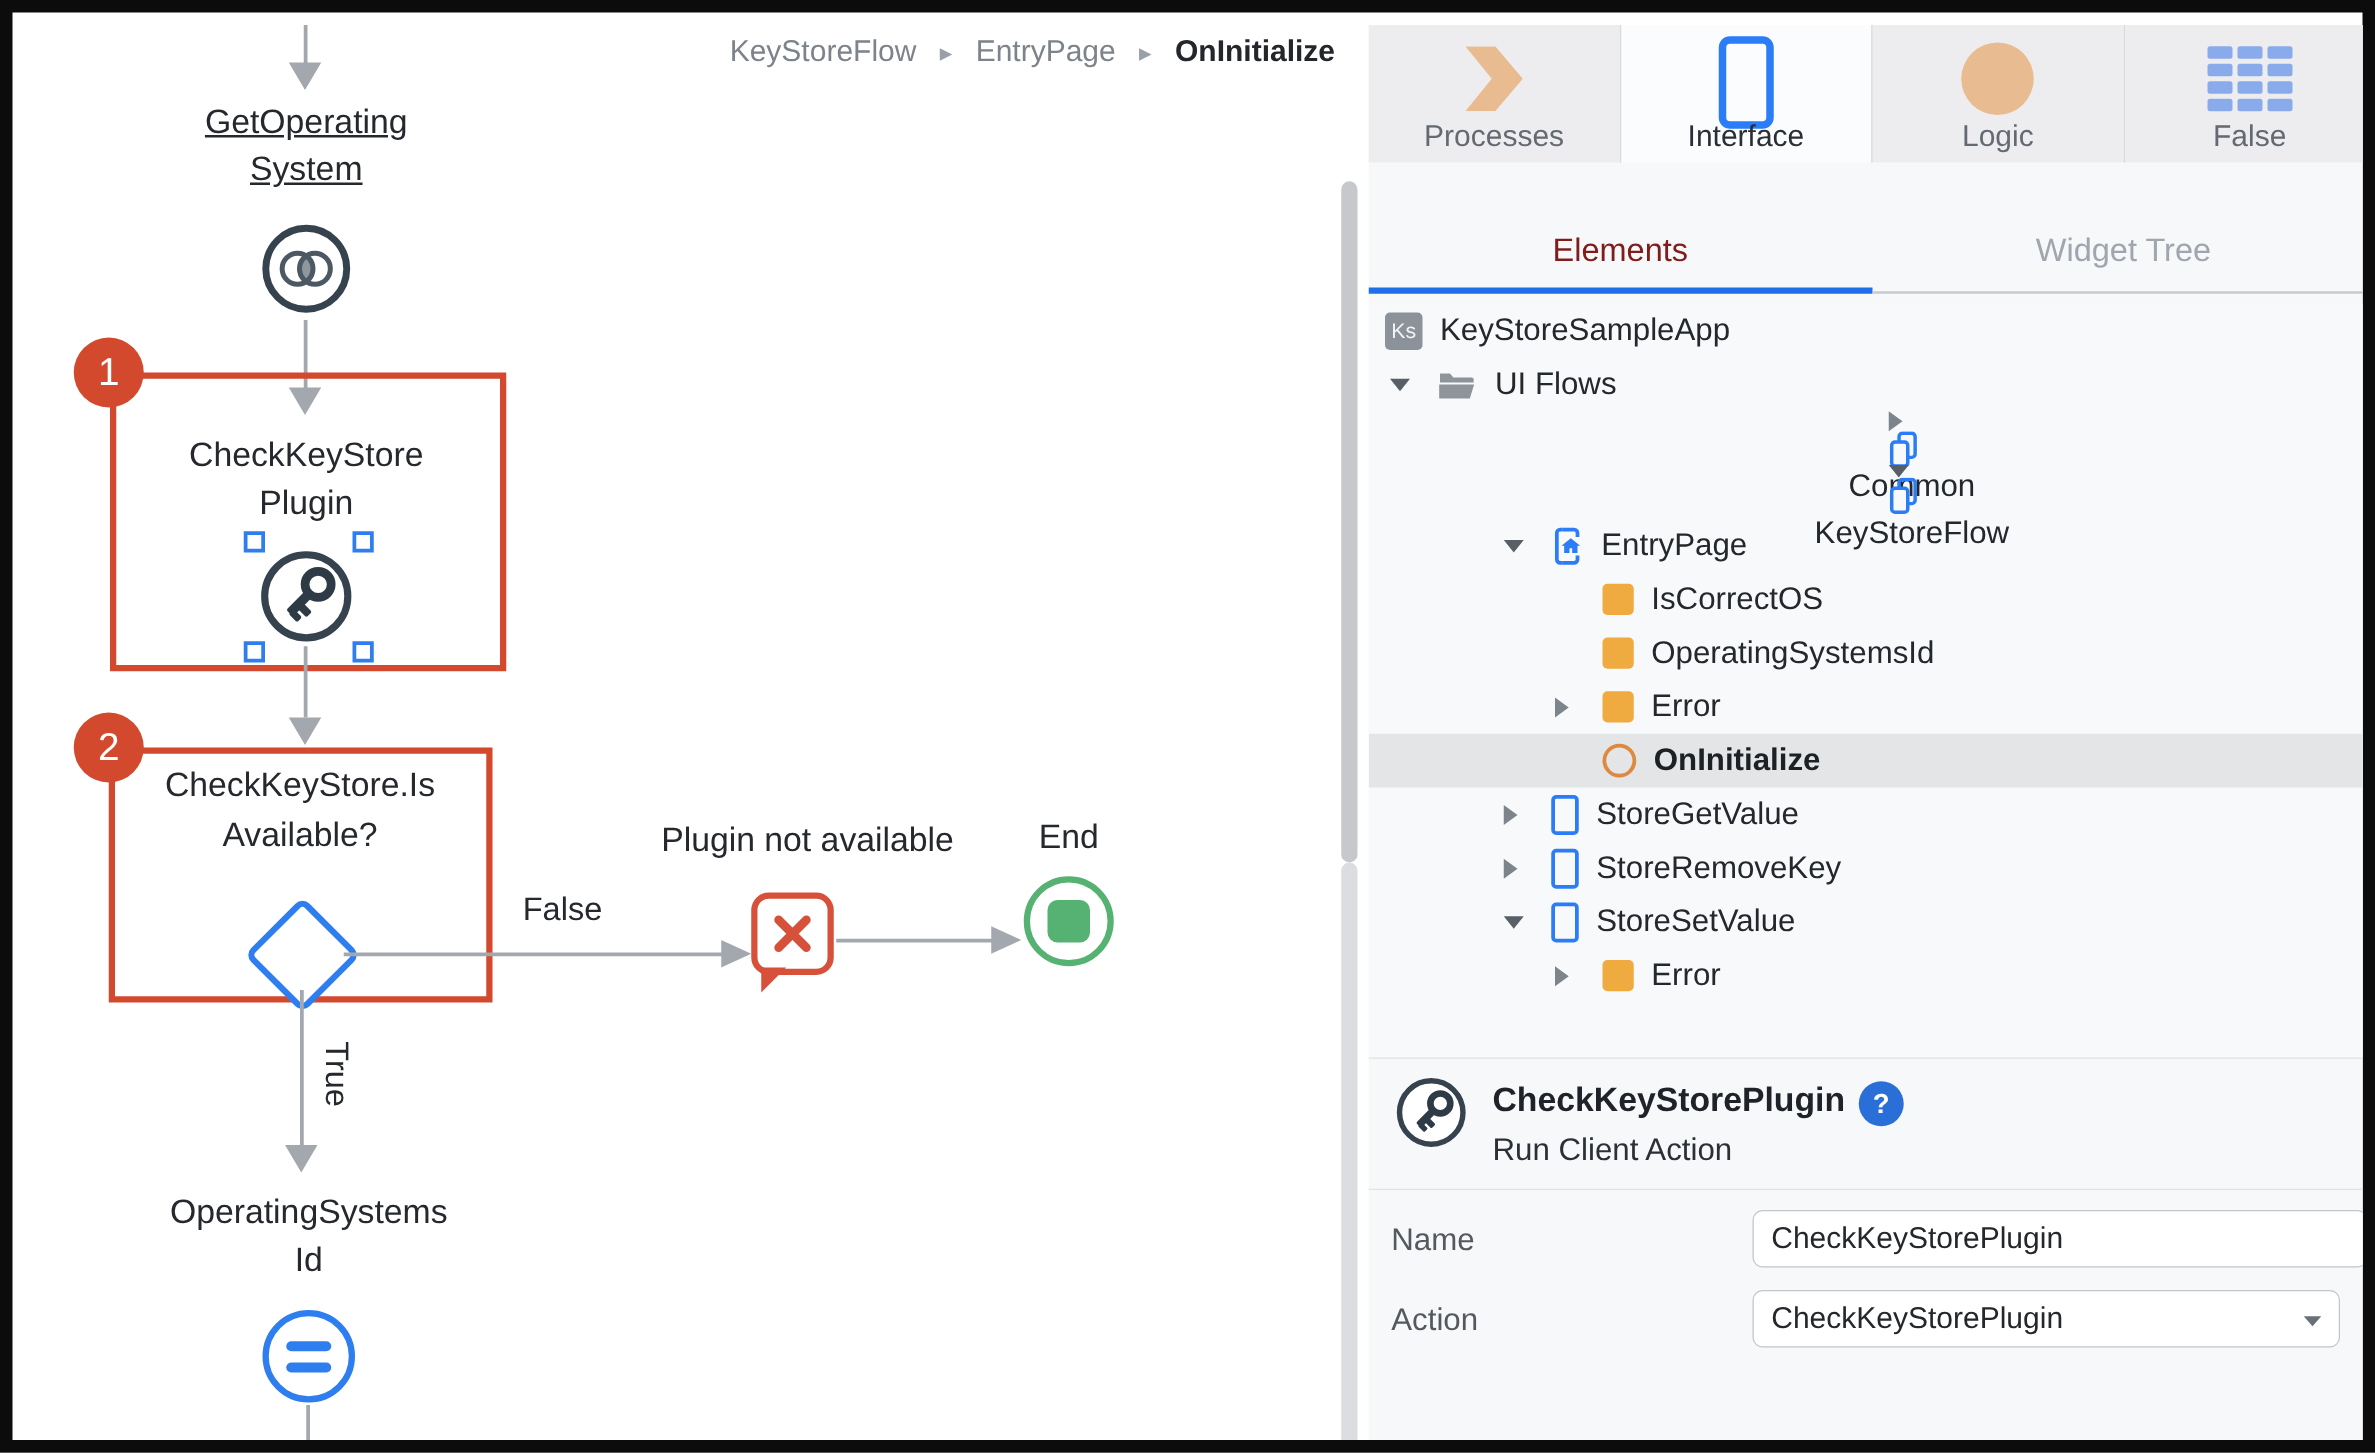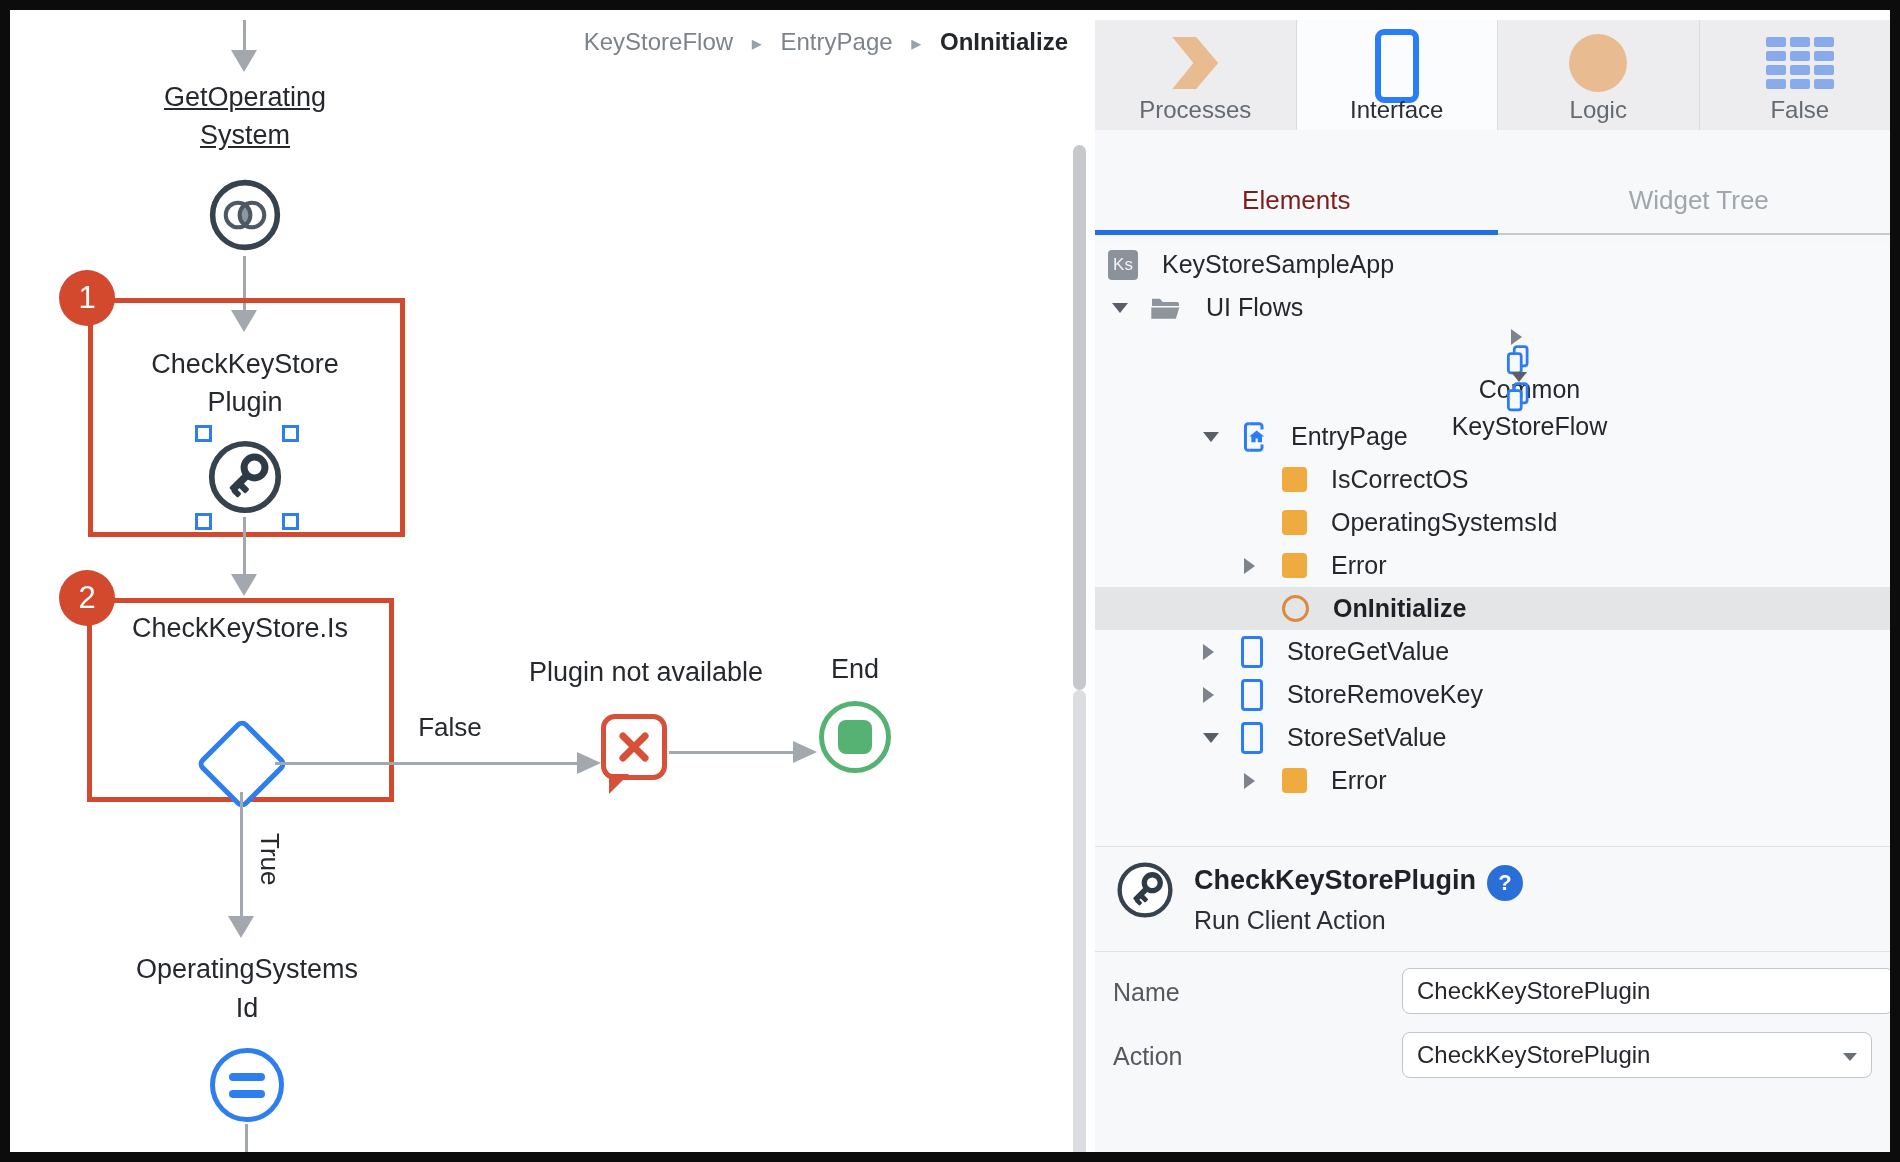"Ks" .ti { margin-right: 24px -> 14px }
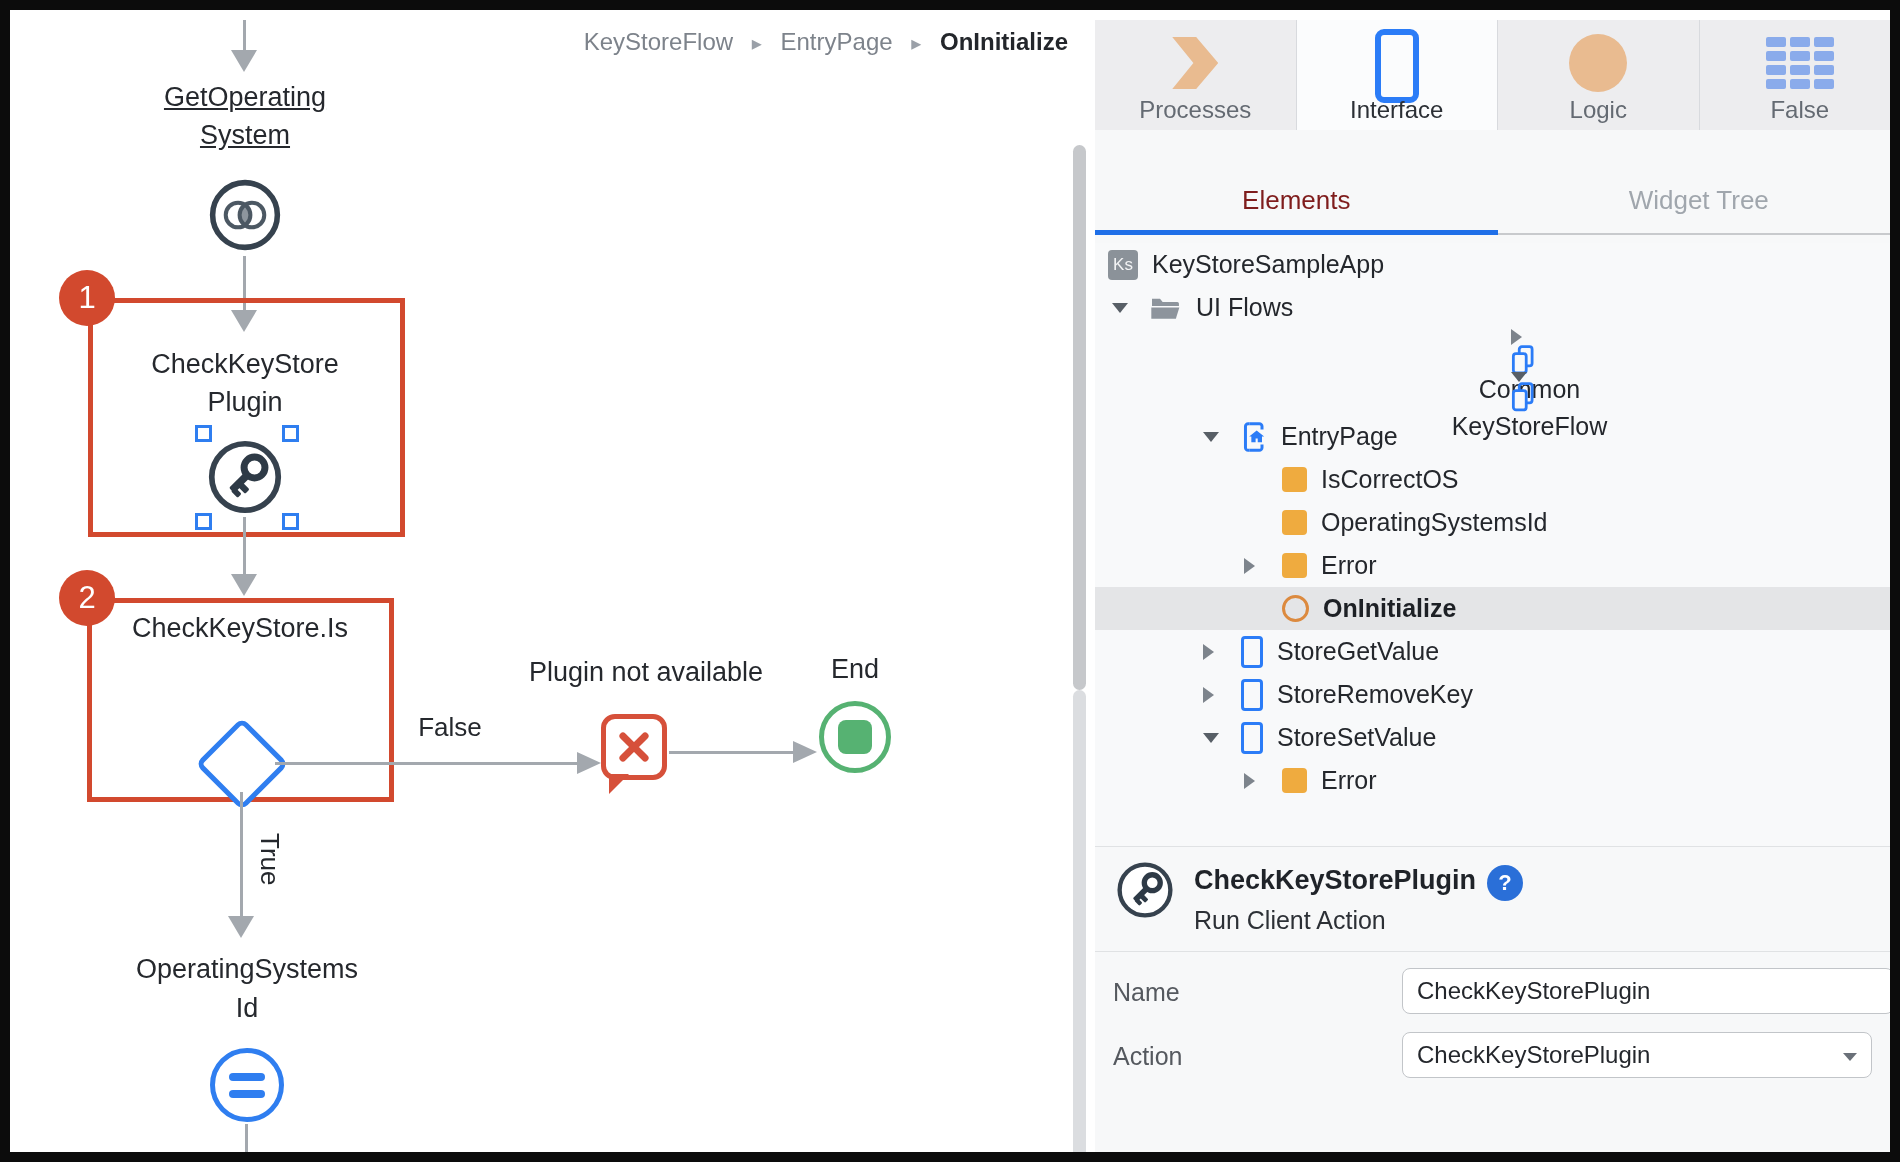"Available?" div { html: none -> <div>Available?</div> }
